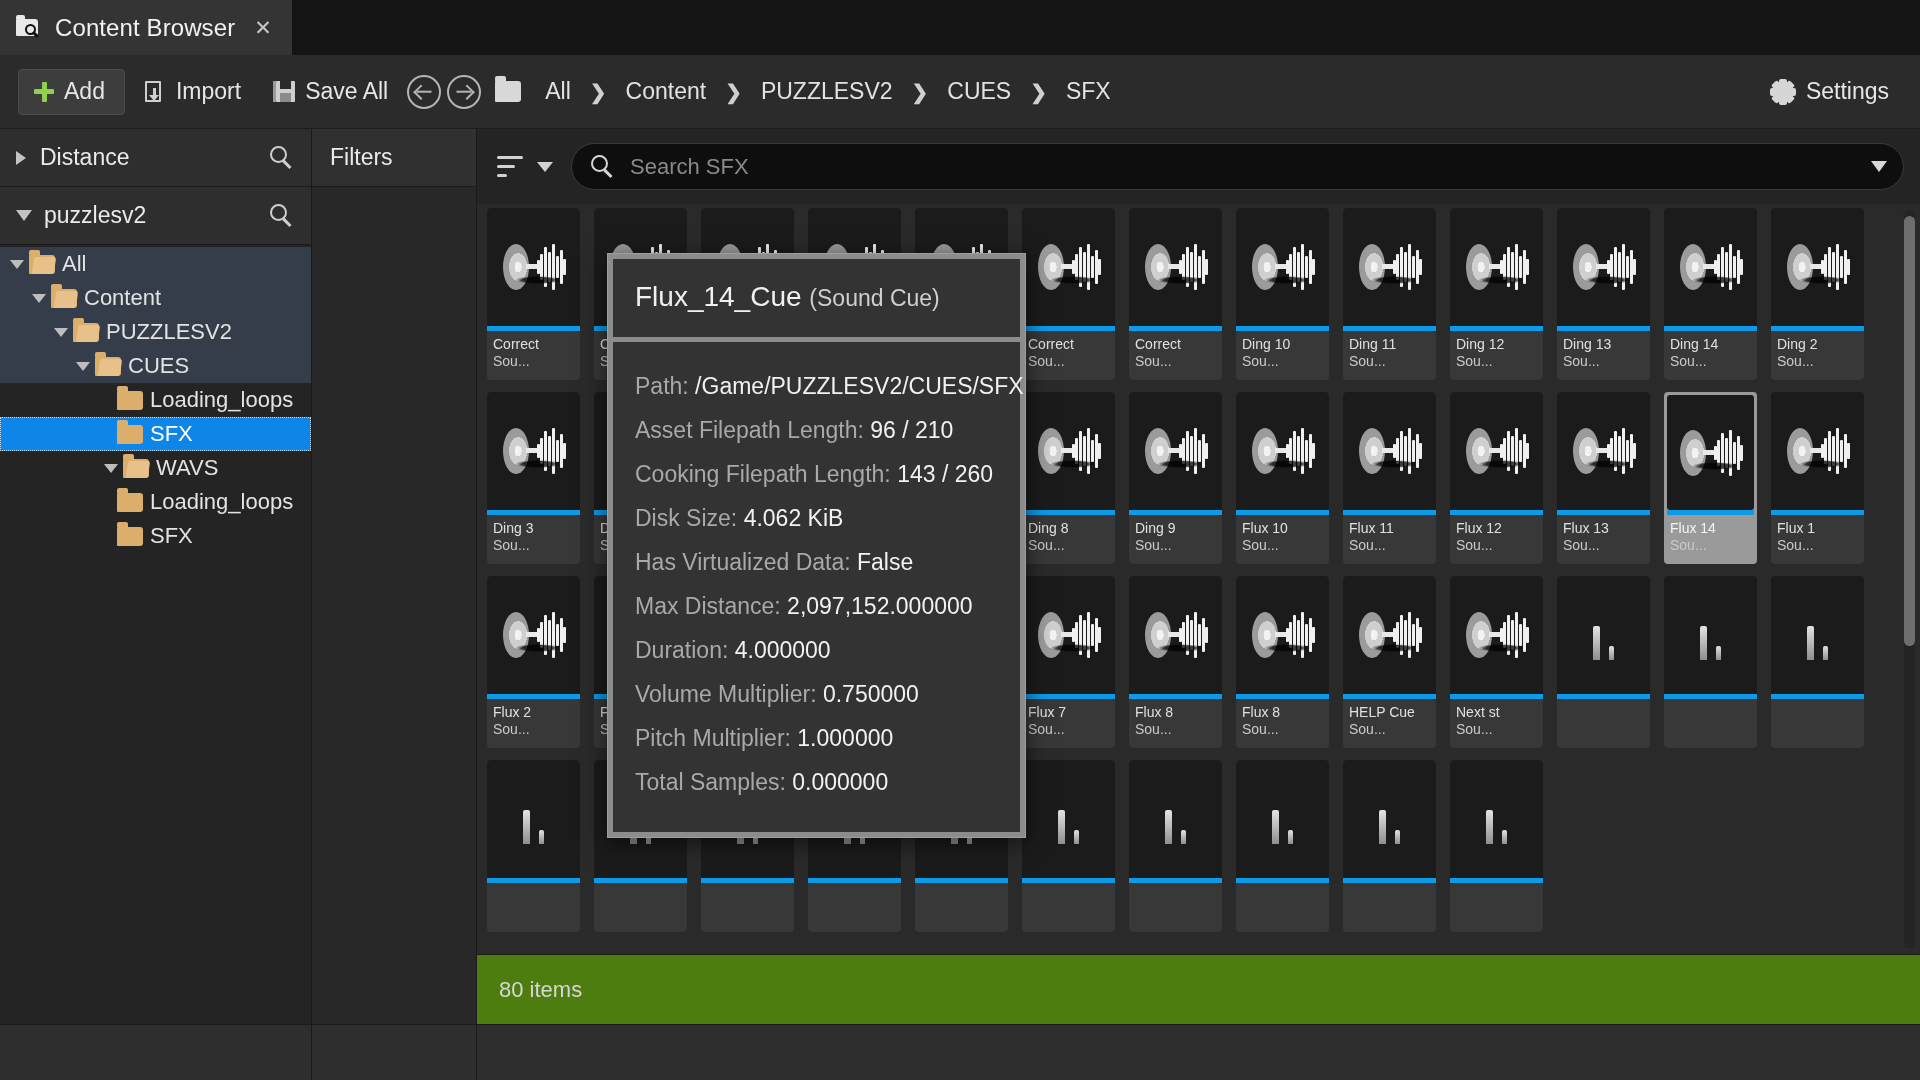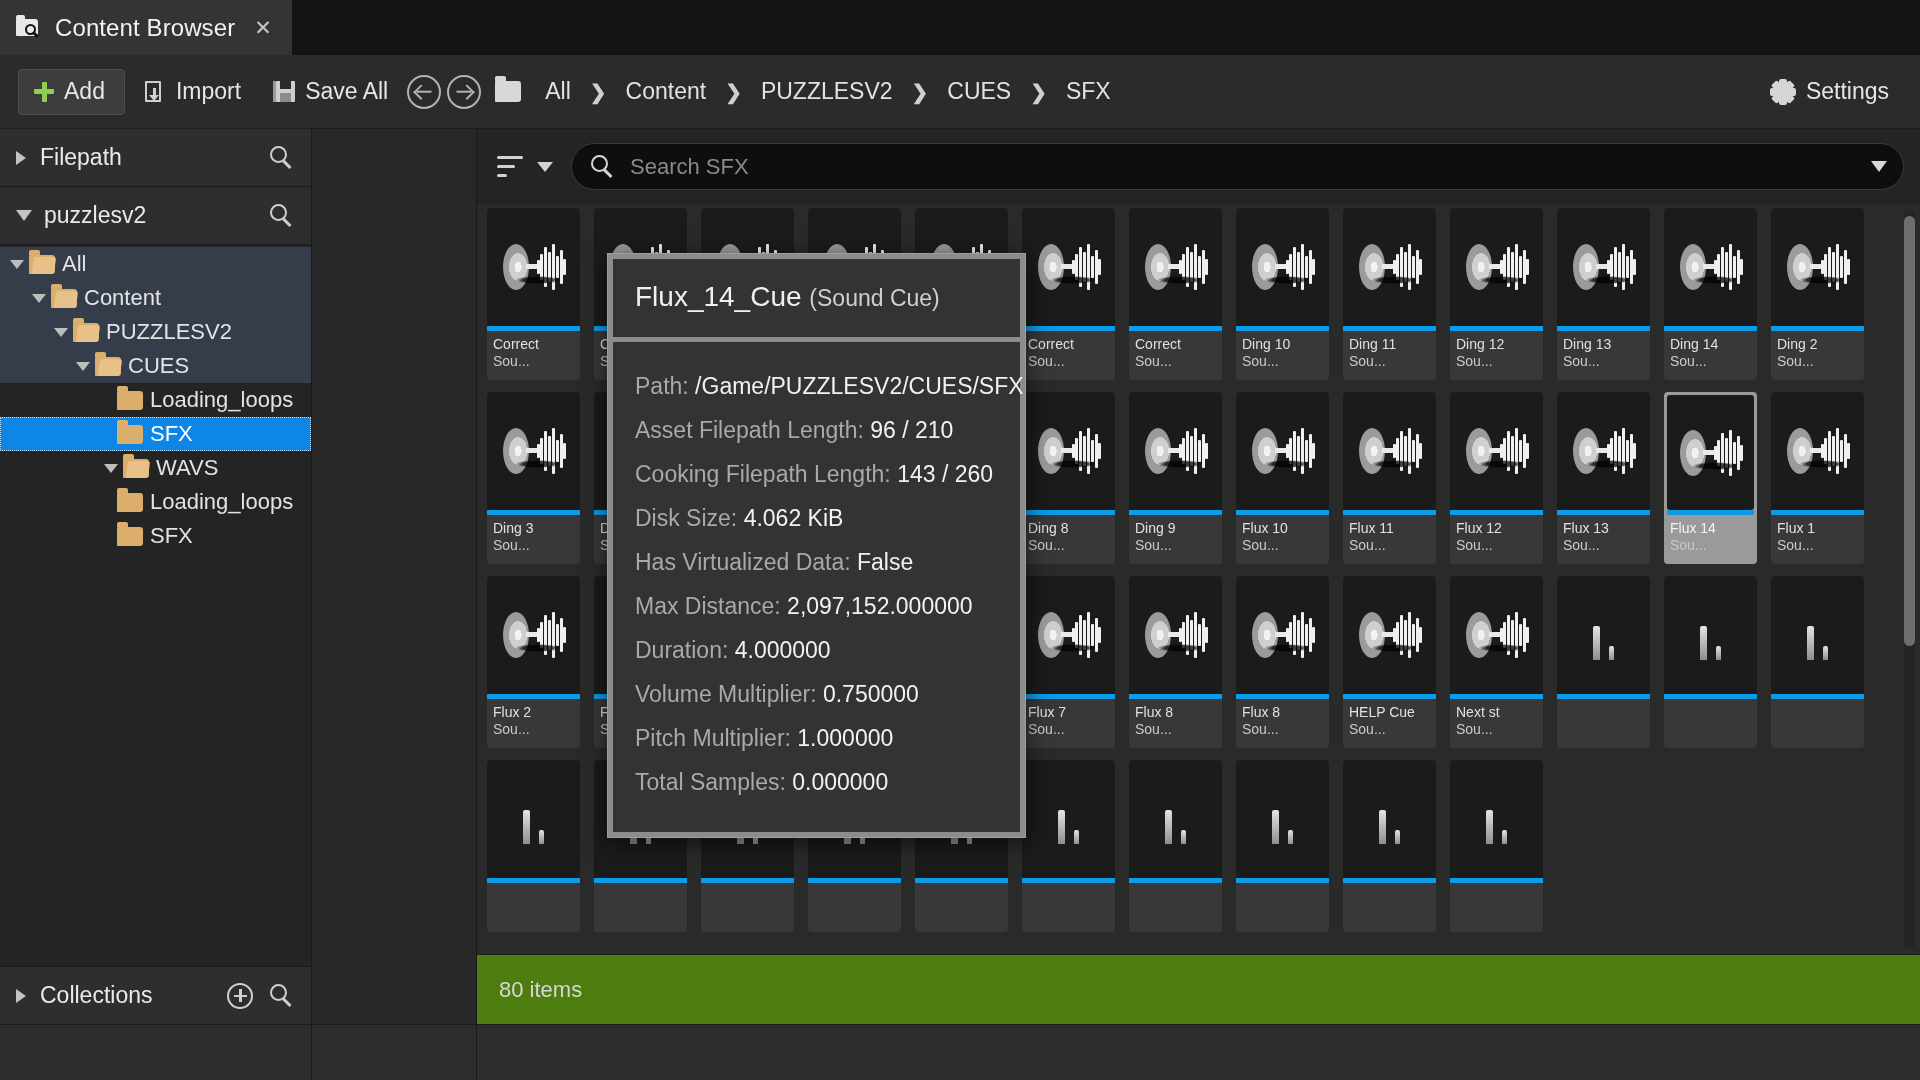"Filepath" span.sec-title { text: Filepath -> Distance }
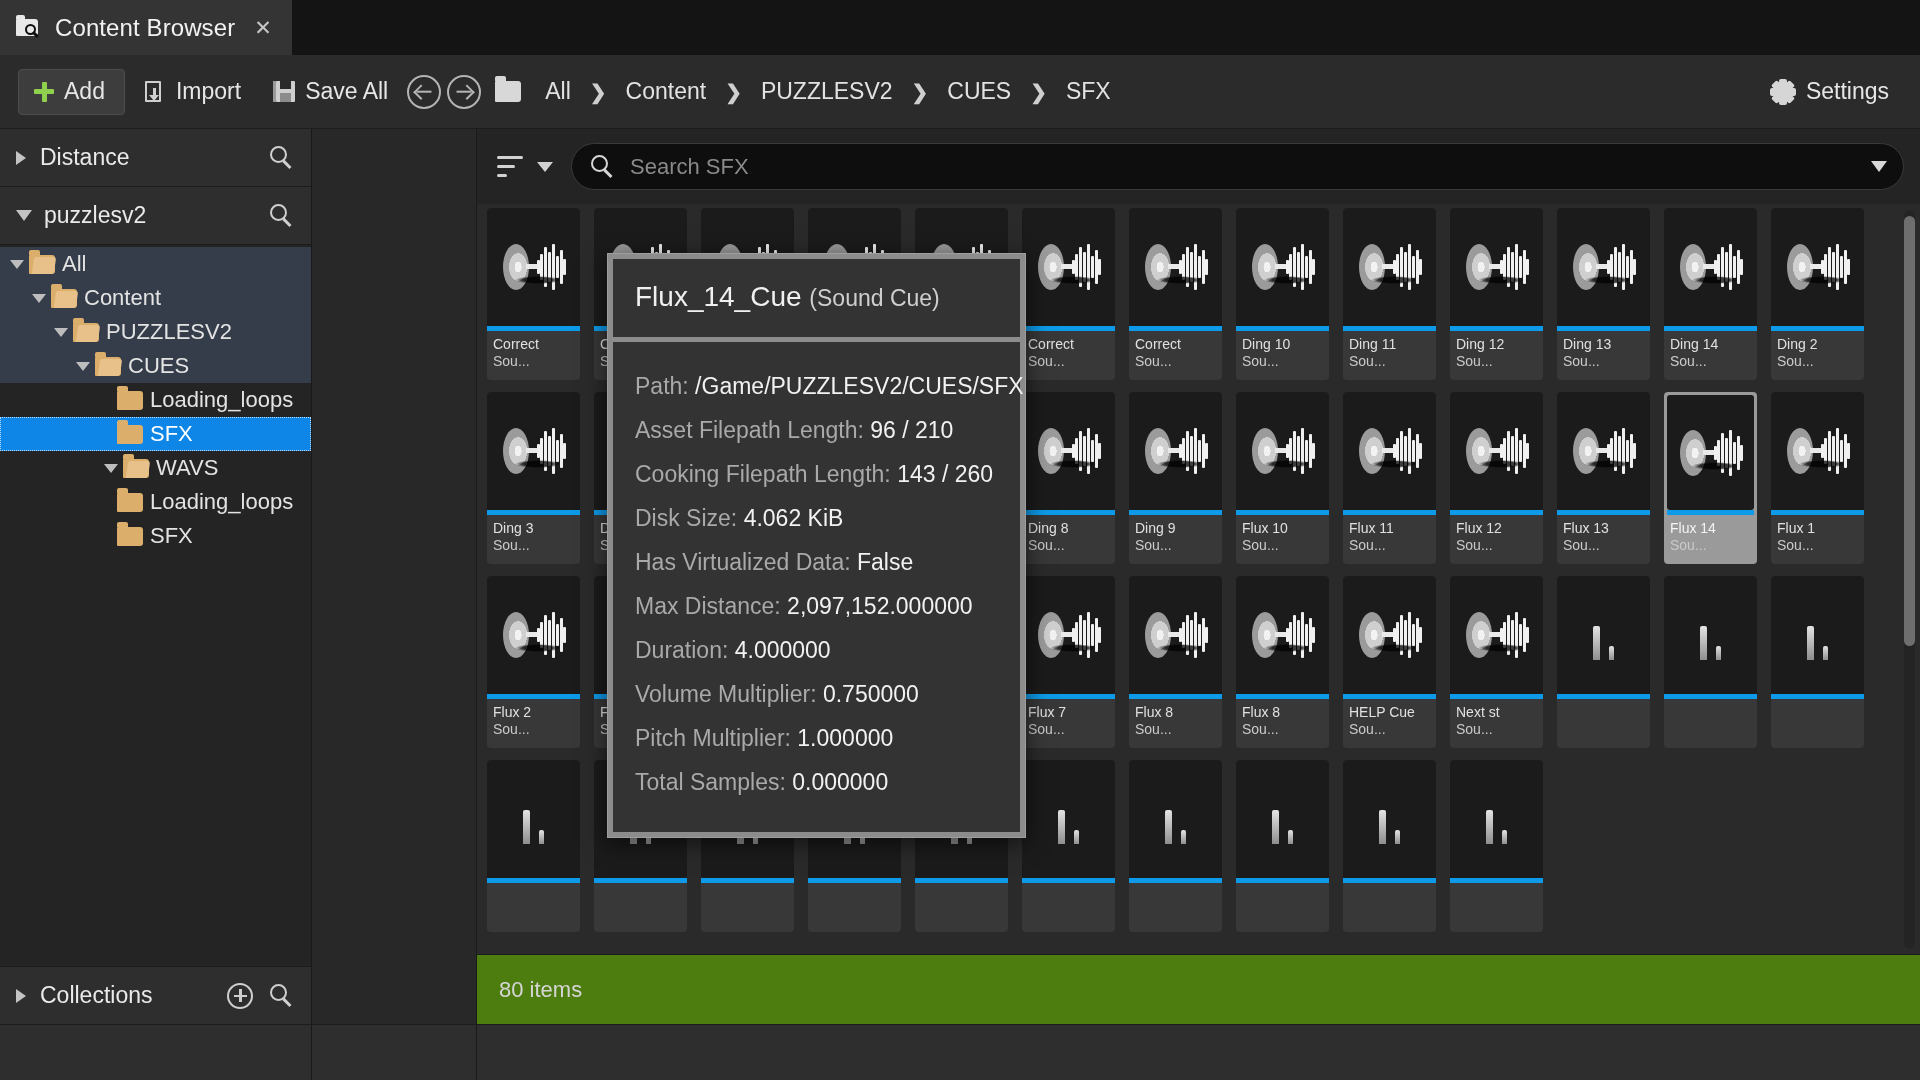"Filters" div.sec-head { html: none -> <div> <span>Filters</span> </div> }
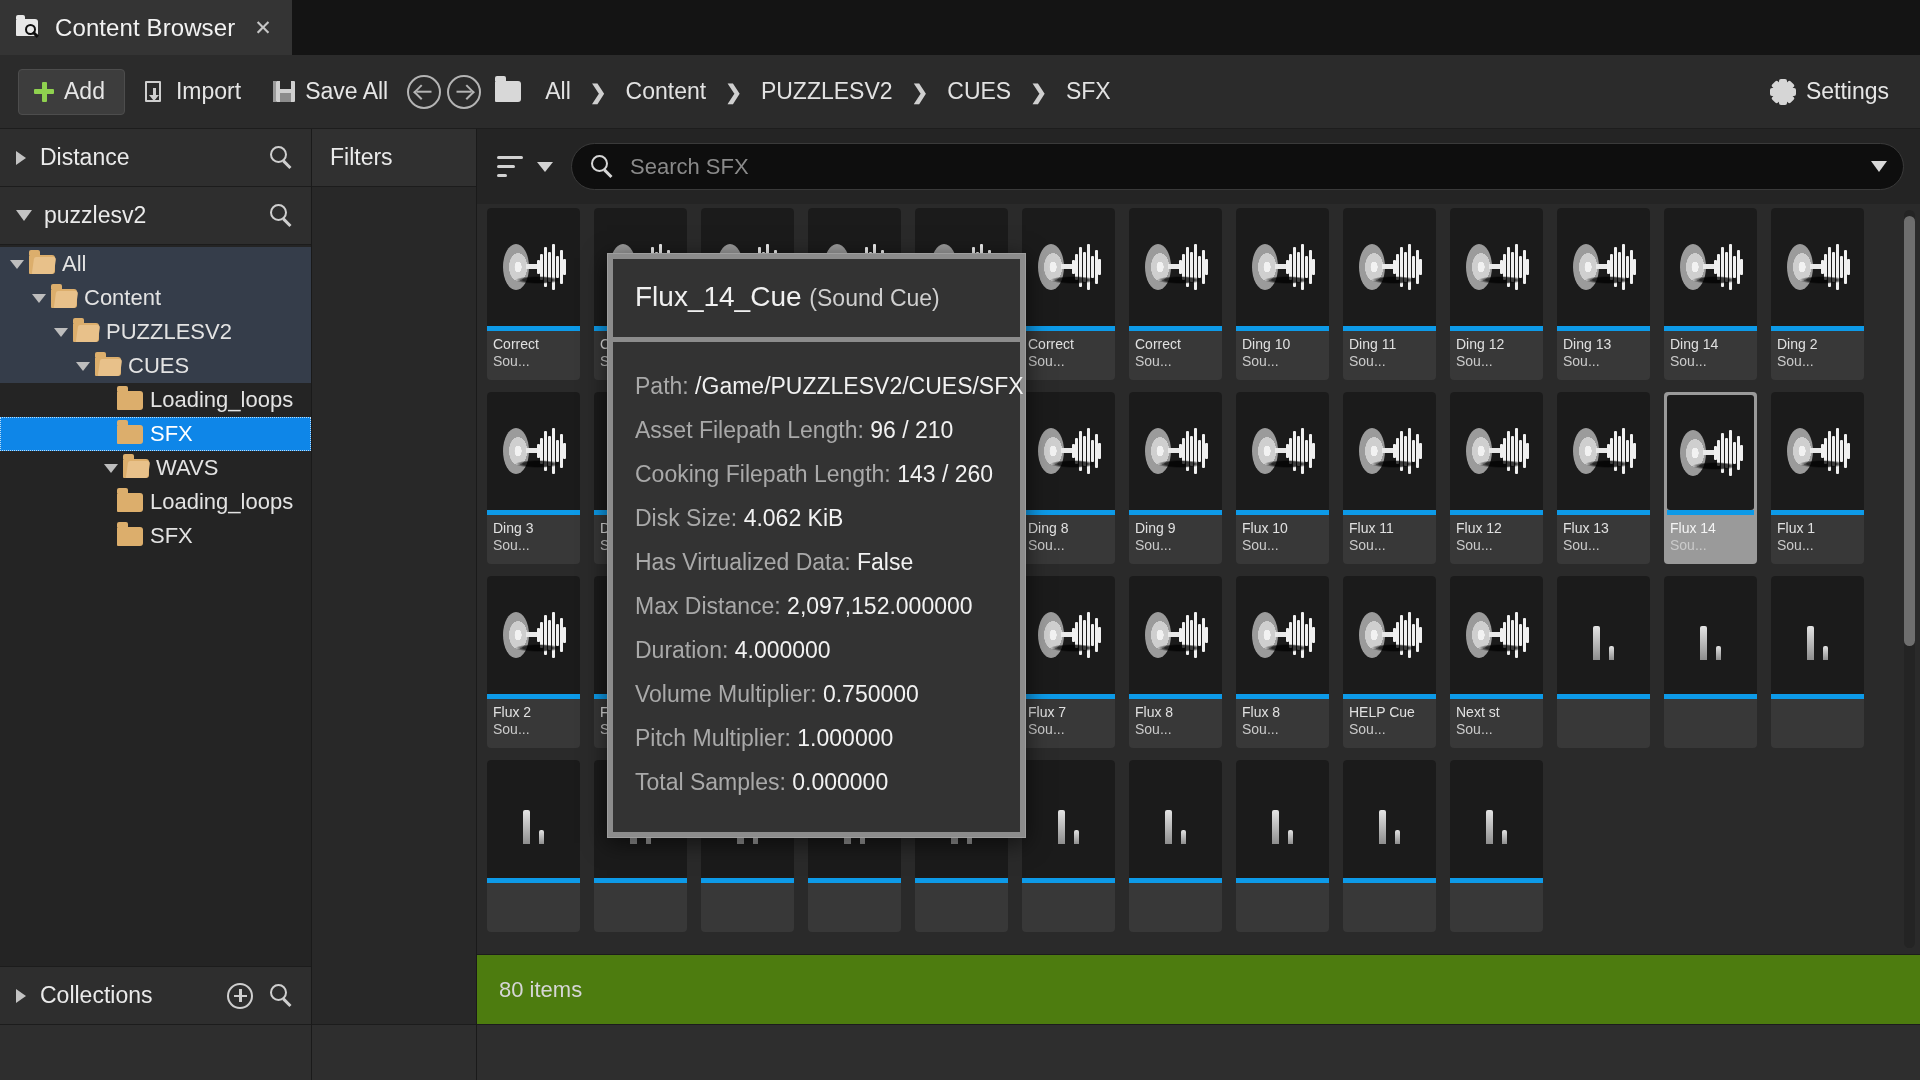"Collections" div.sec-head { html: <div> <span></span> <span>Collections</span> <span></span> <span> <i></i> </span> </div> -> none }
